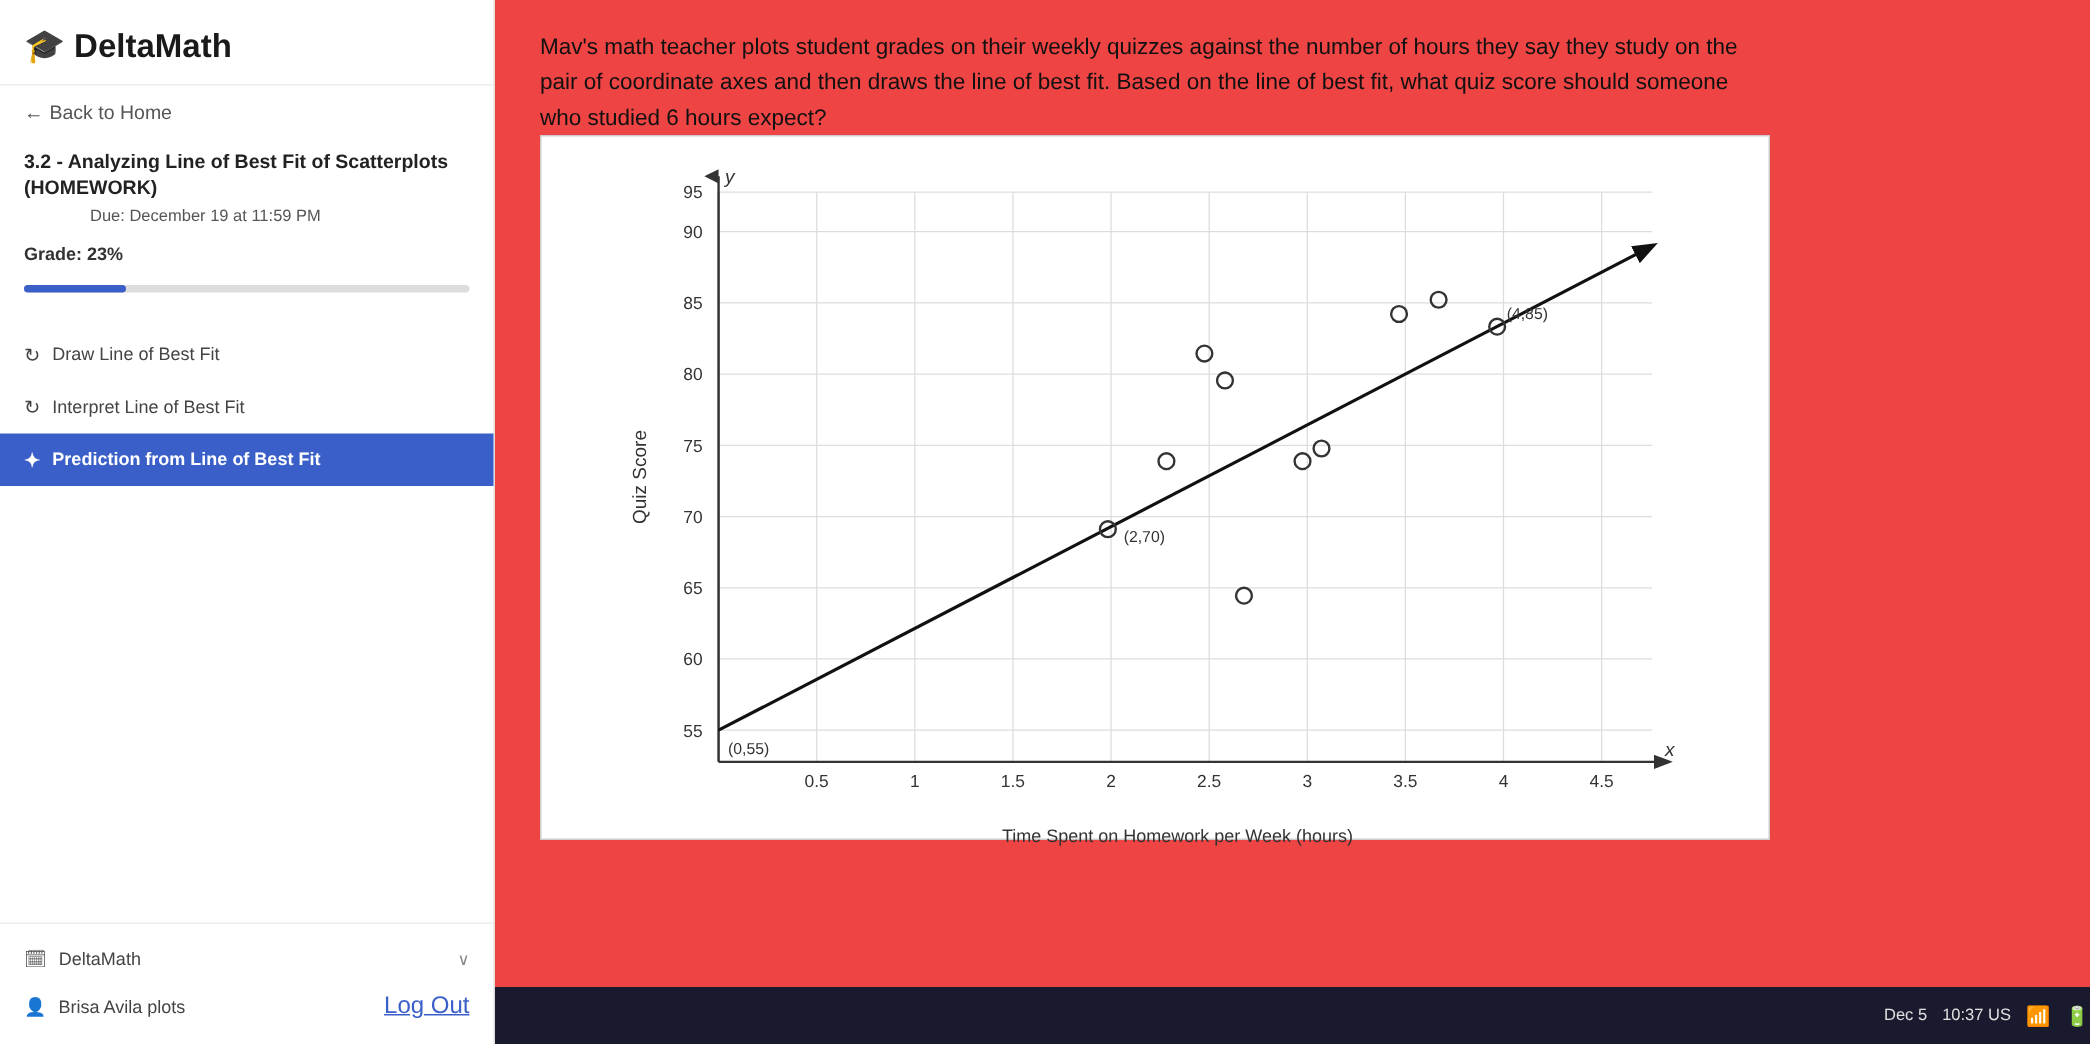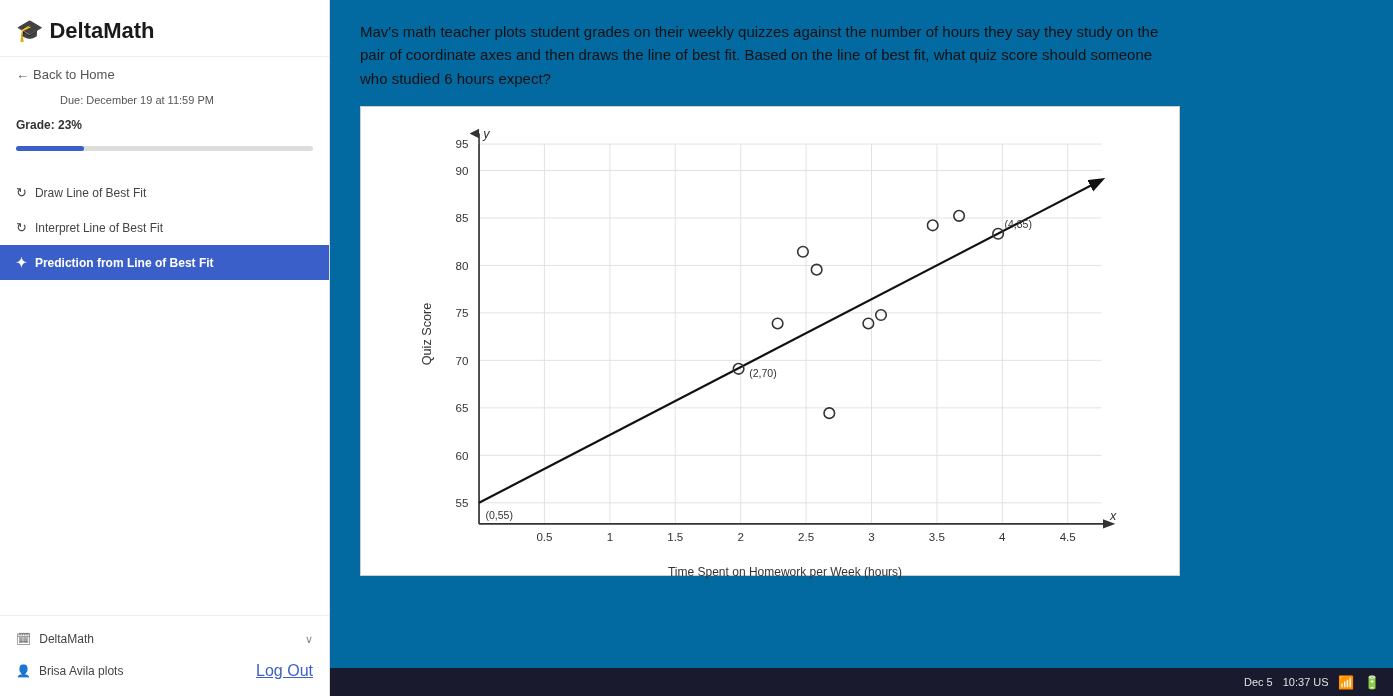"Mav's math teacher plots student" #main { background: #0369a1 -> #ef4444; gap: 16px -> 0 }
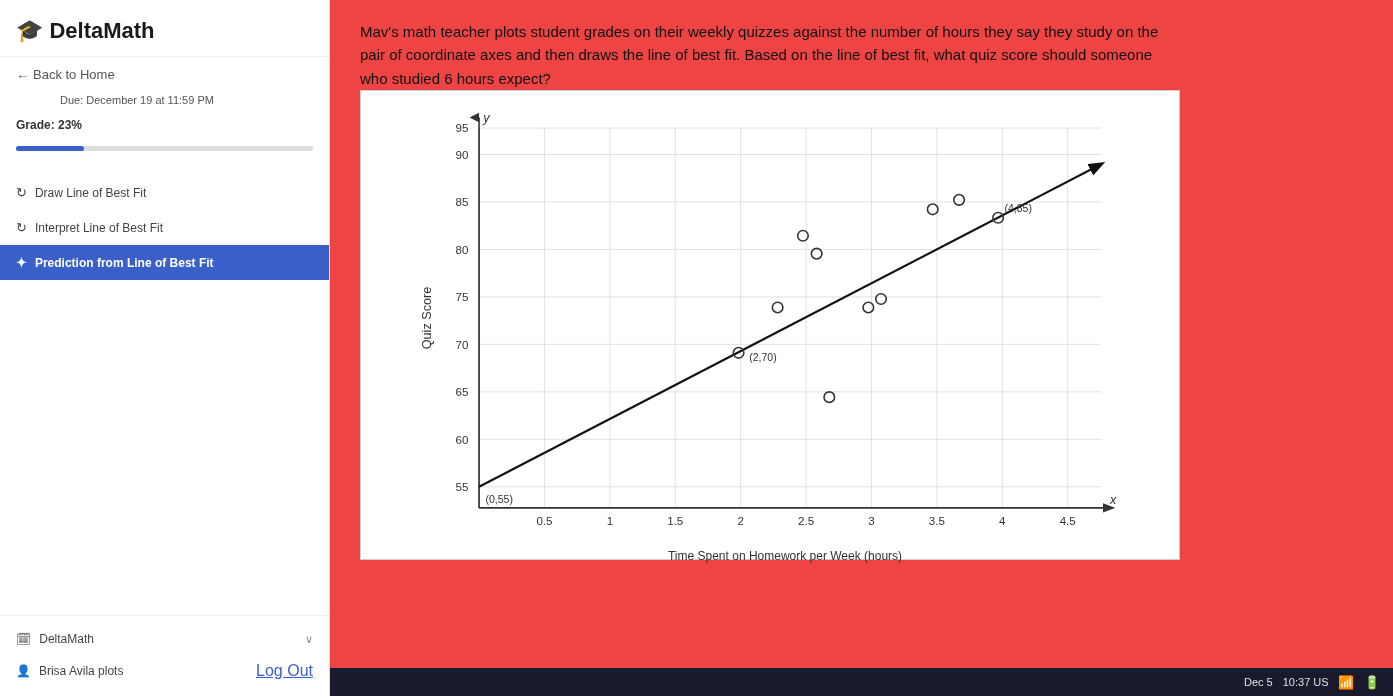"3.2 - Analyzing Line of" div.assignment-title { html: none -> <div>3.2 - Analyzing Line of Best Fit of Scatterplots (HOMEWORK)</div> }
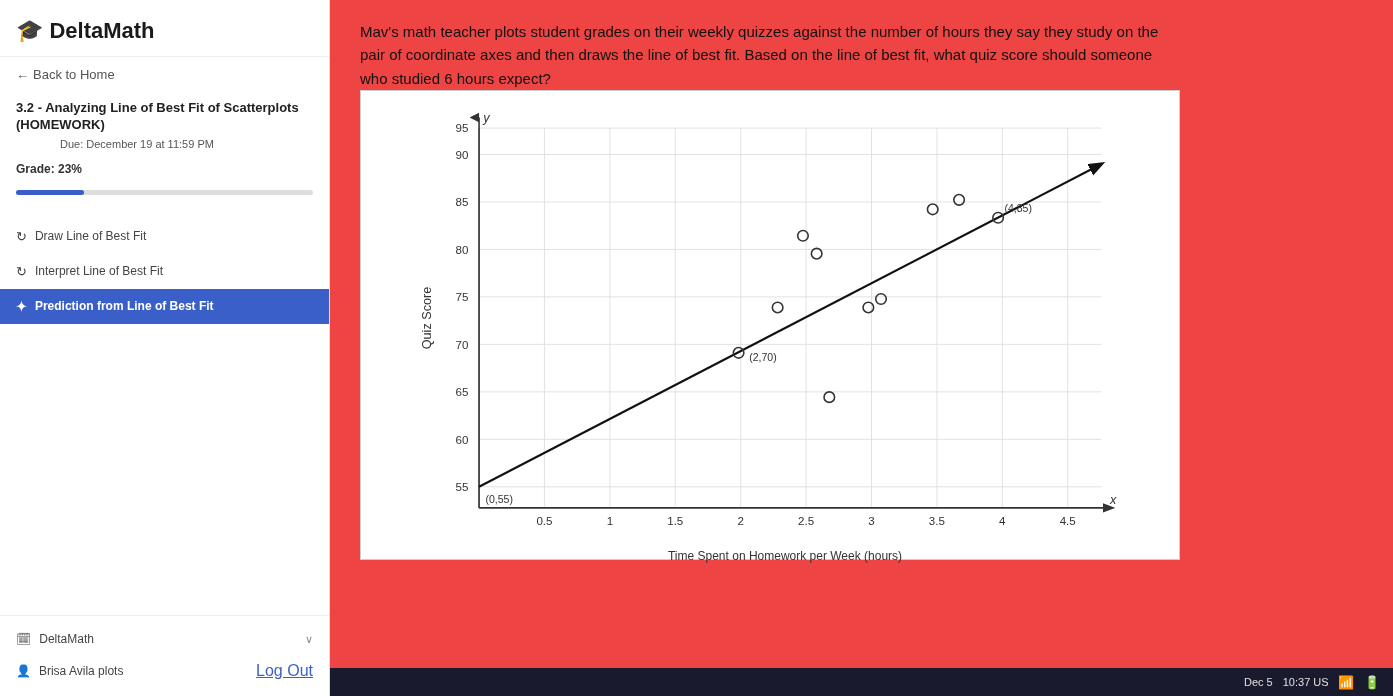"Dec 5" #taskbar { height: 28px -> 38px; padding: 0 12px -> 0 0 }
